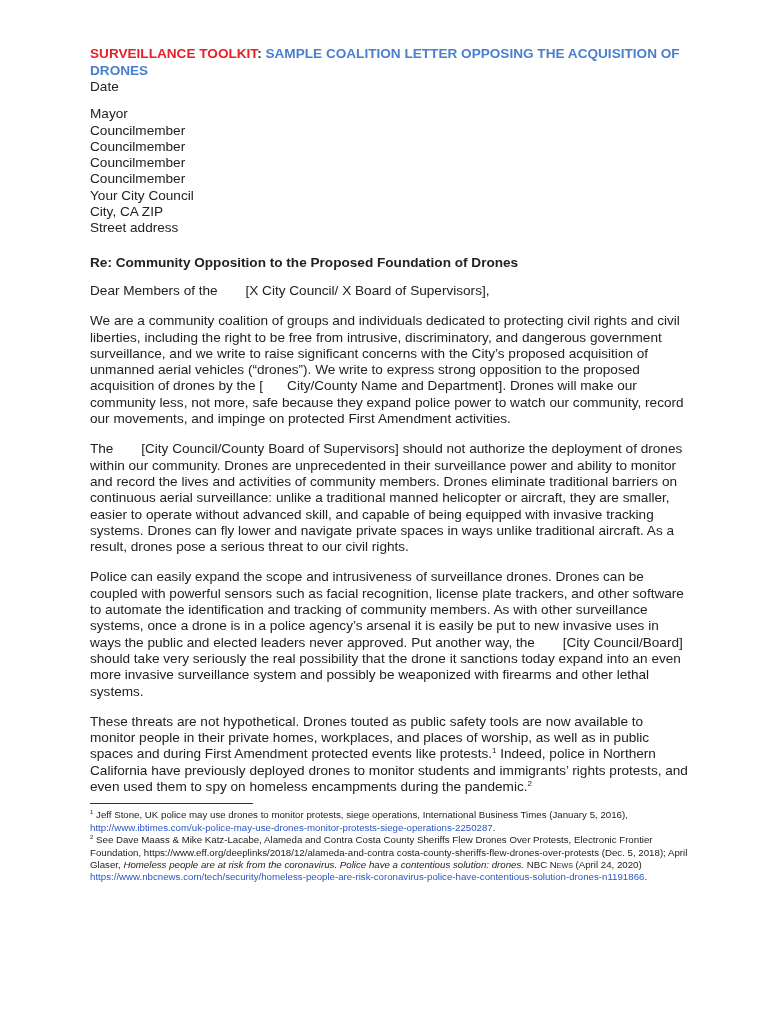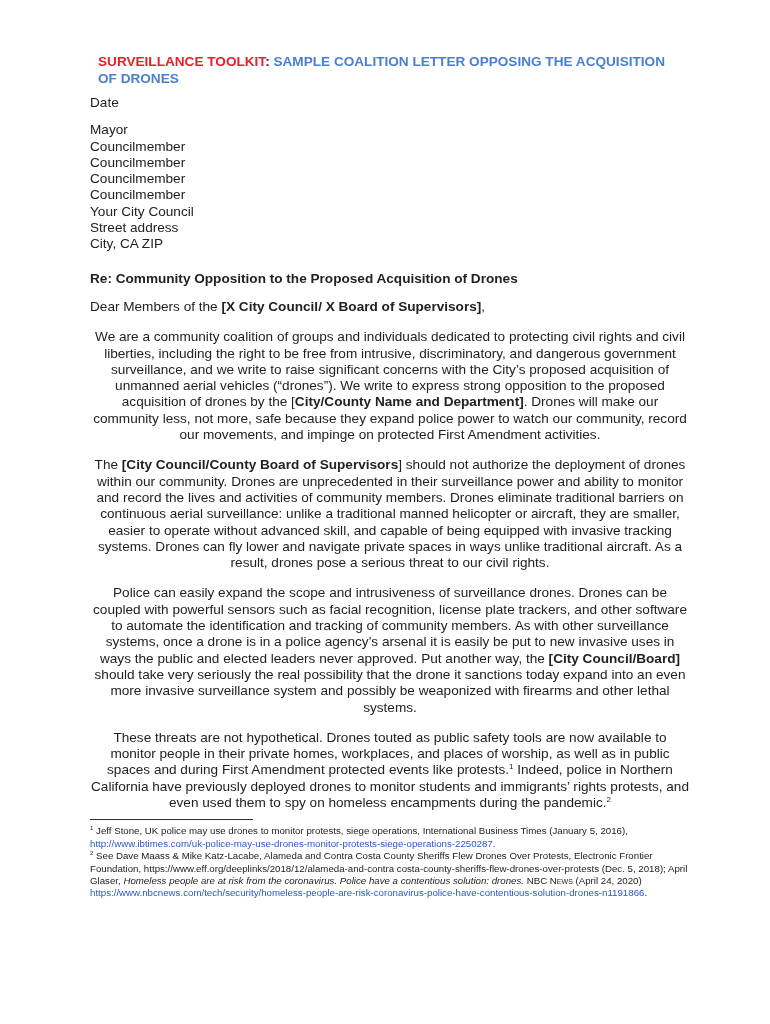"SURVEILLANCE TOOLKIT: SAMPLE COALITION" .title { margin: 8px -> 0 }
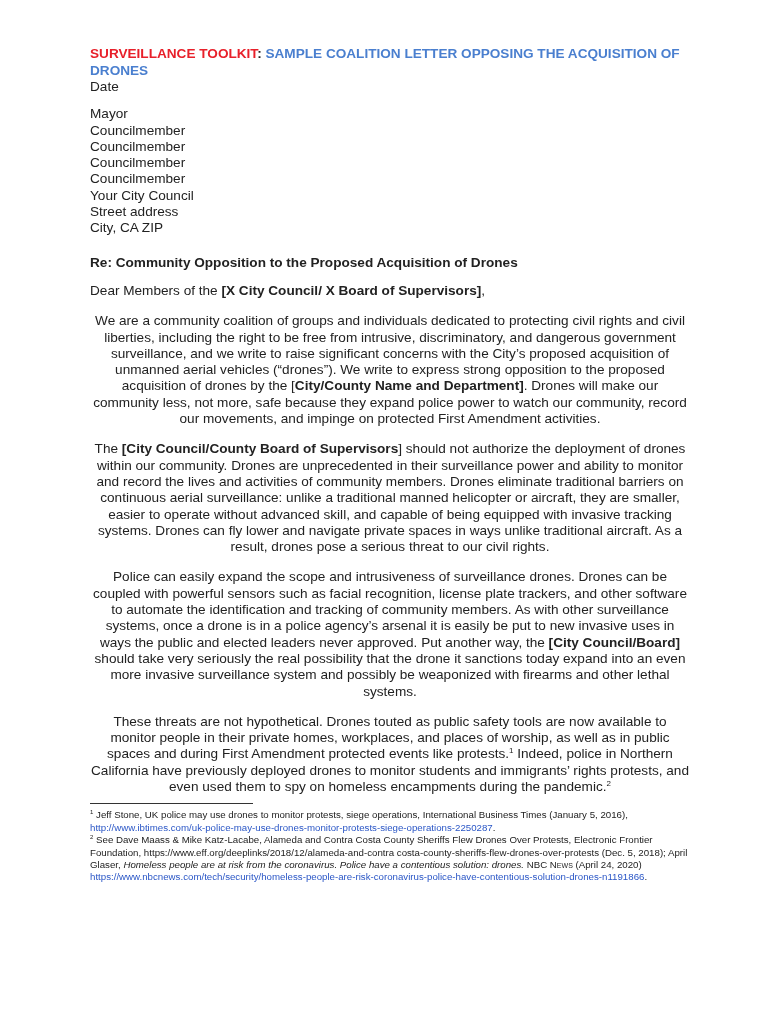"Street address" p.p { order: before "City, CA ZIP" -> after "City, CA ZIP" }
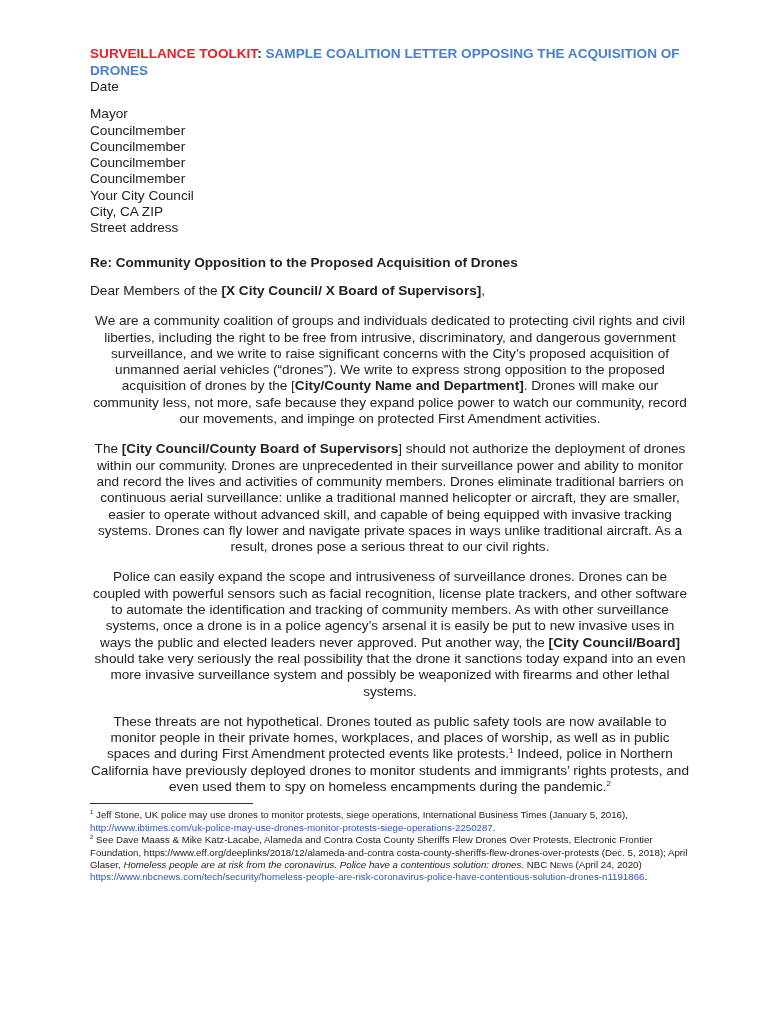"Re: Community Opposition to the" p.p { text: Acquisition -> Foundation }
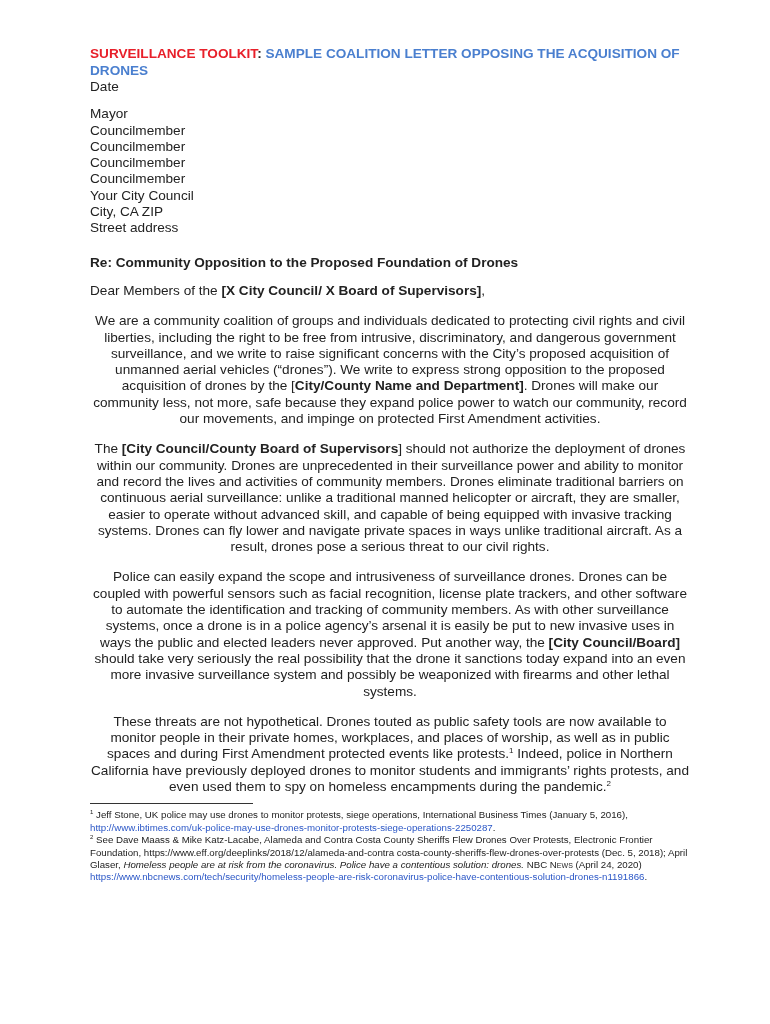"[X City Council/ X Board" .b { font-weight: bold -> normal; margin-left: none -> 24px }
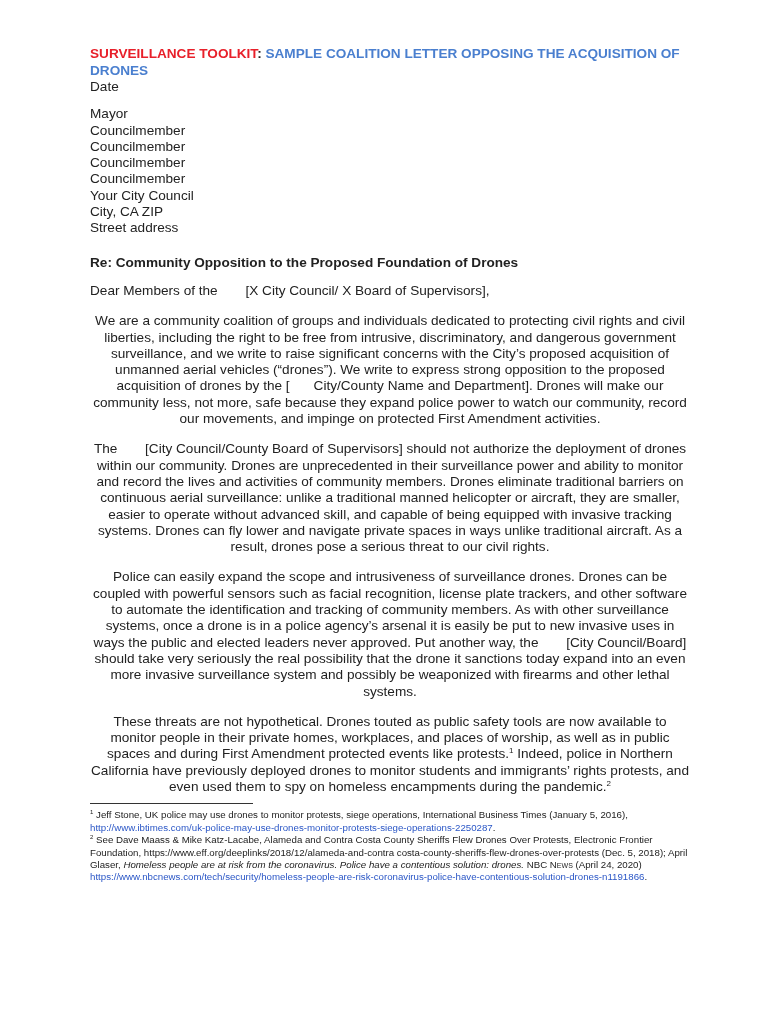"We are a community coalition" .body-p { text-align: center -> none }
